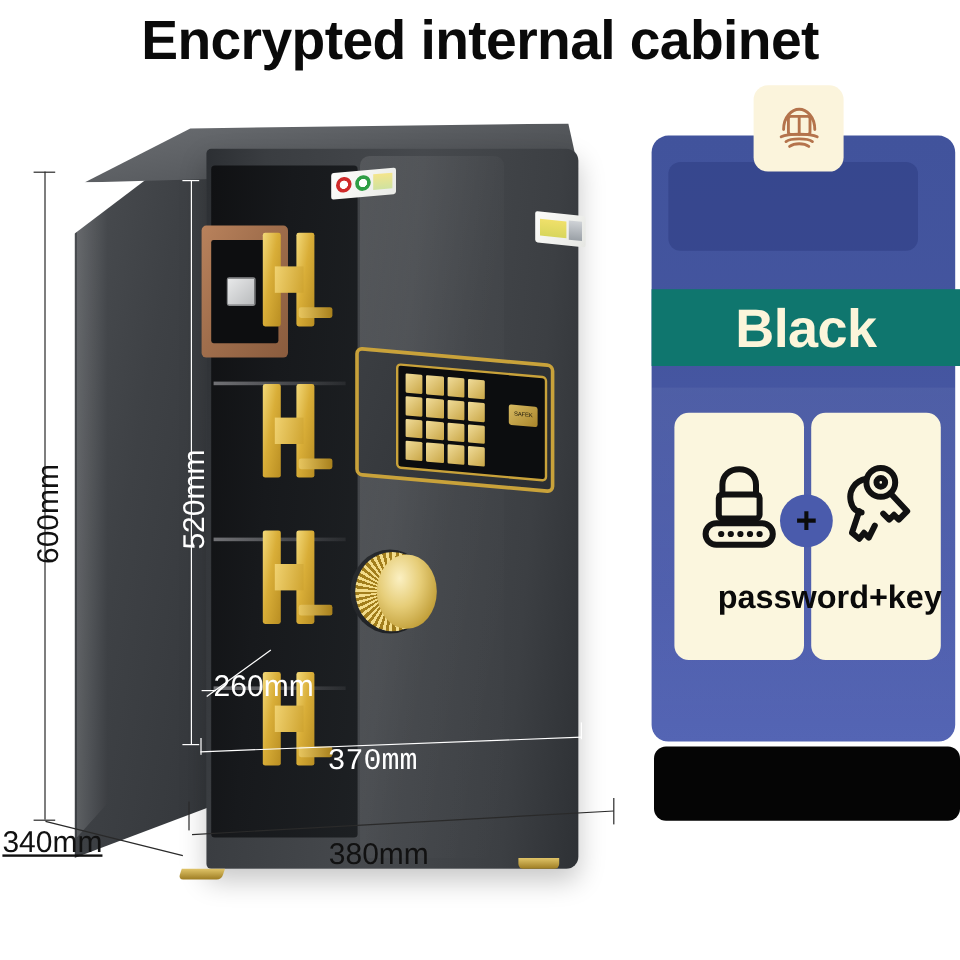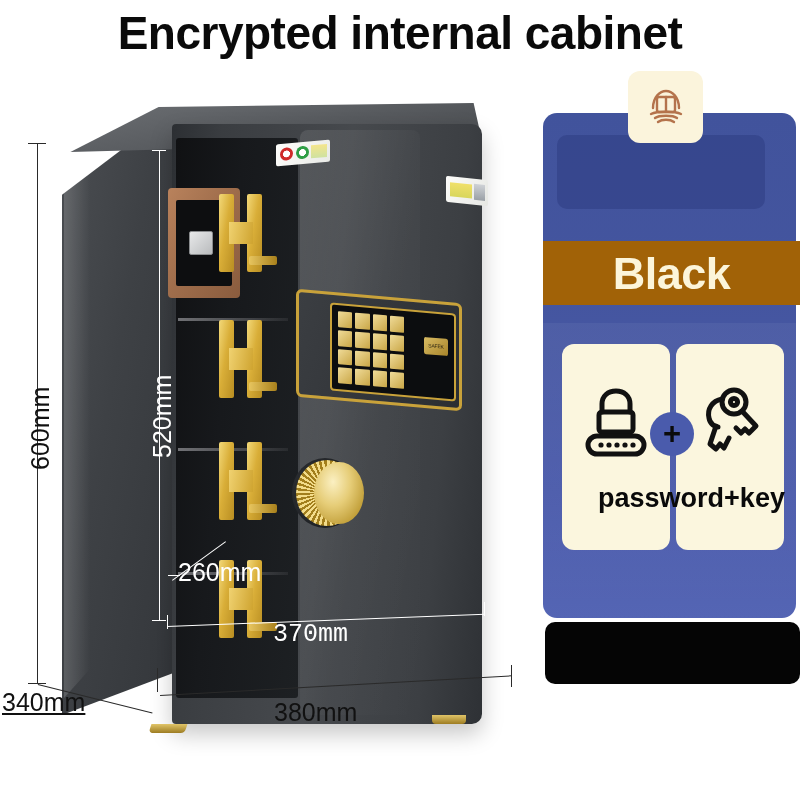"Black" #color-band { background: #a16207 -> #0f766e }
